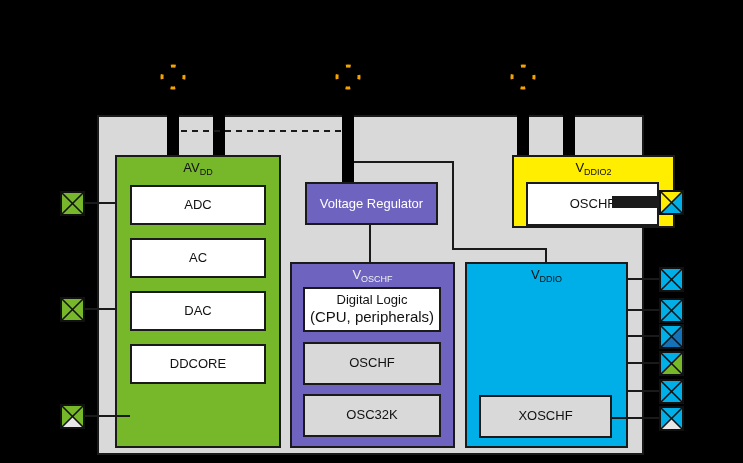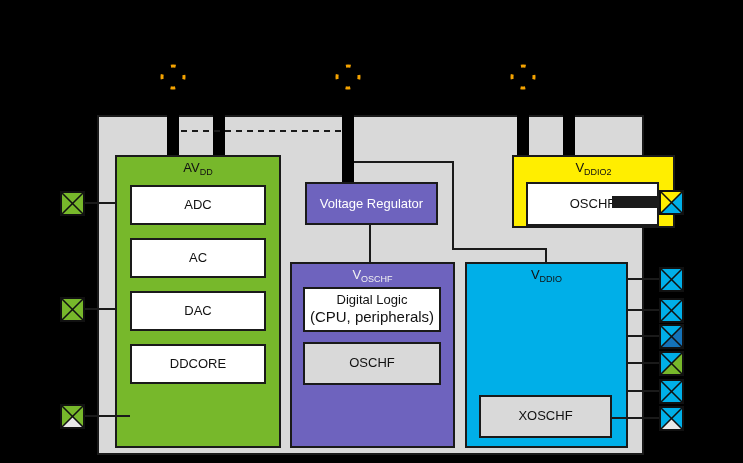"OSC32K" div.inner { html: none -> <div>OSC32K</div> }
